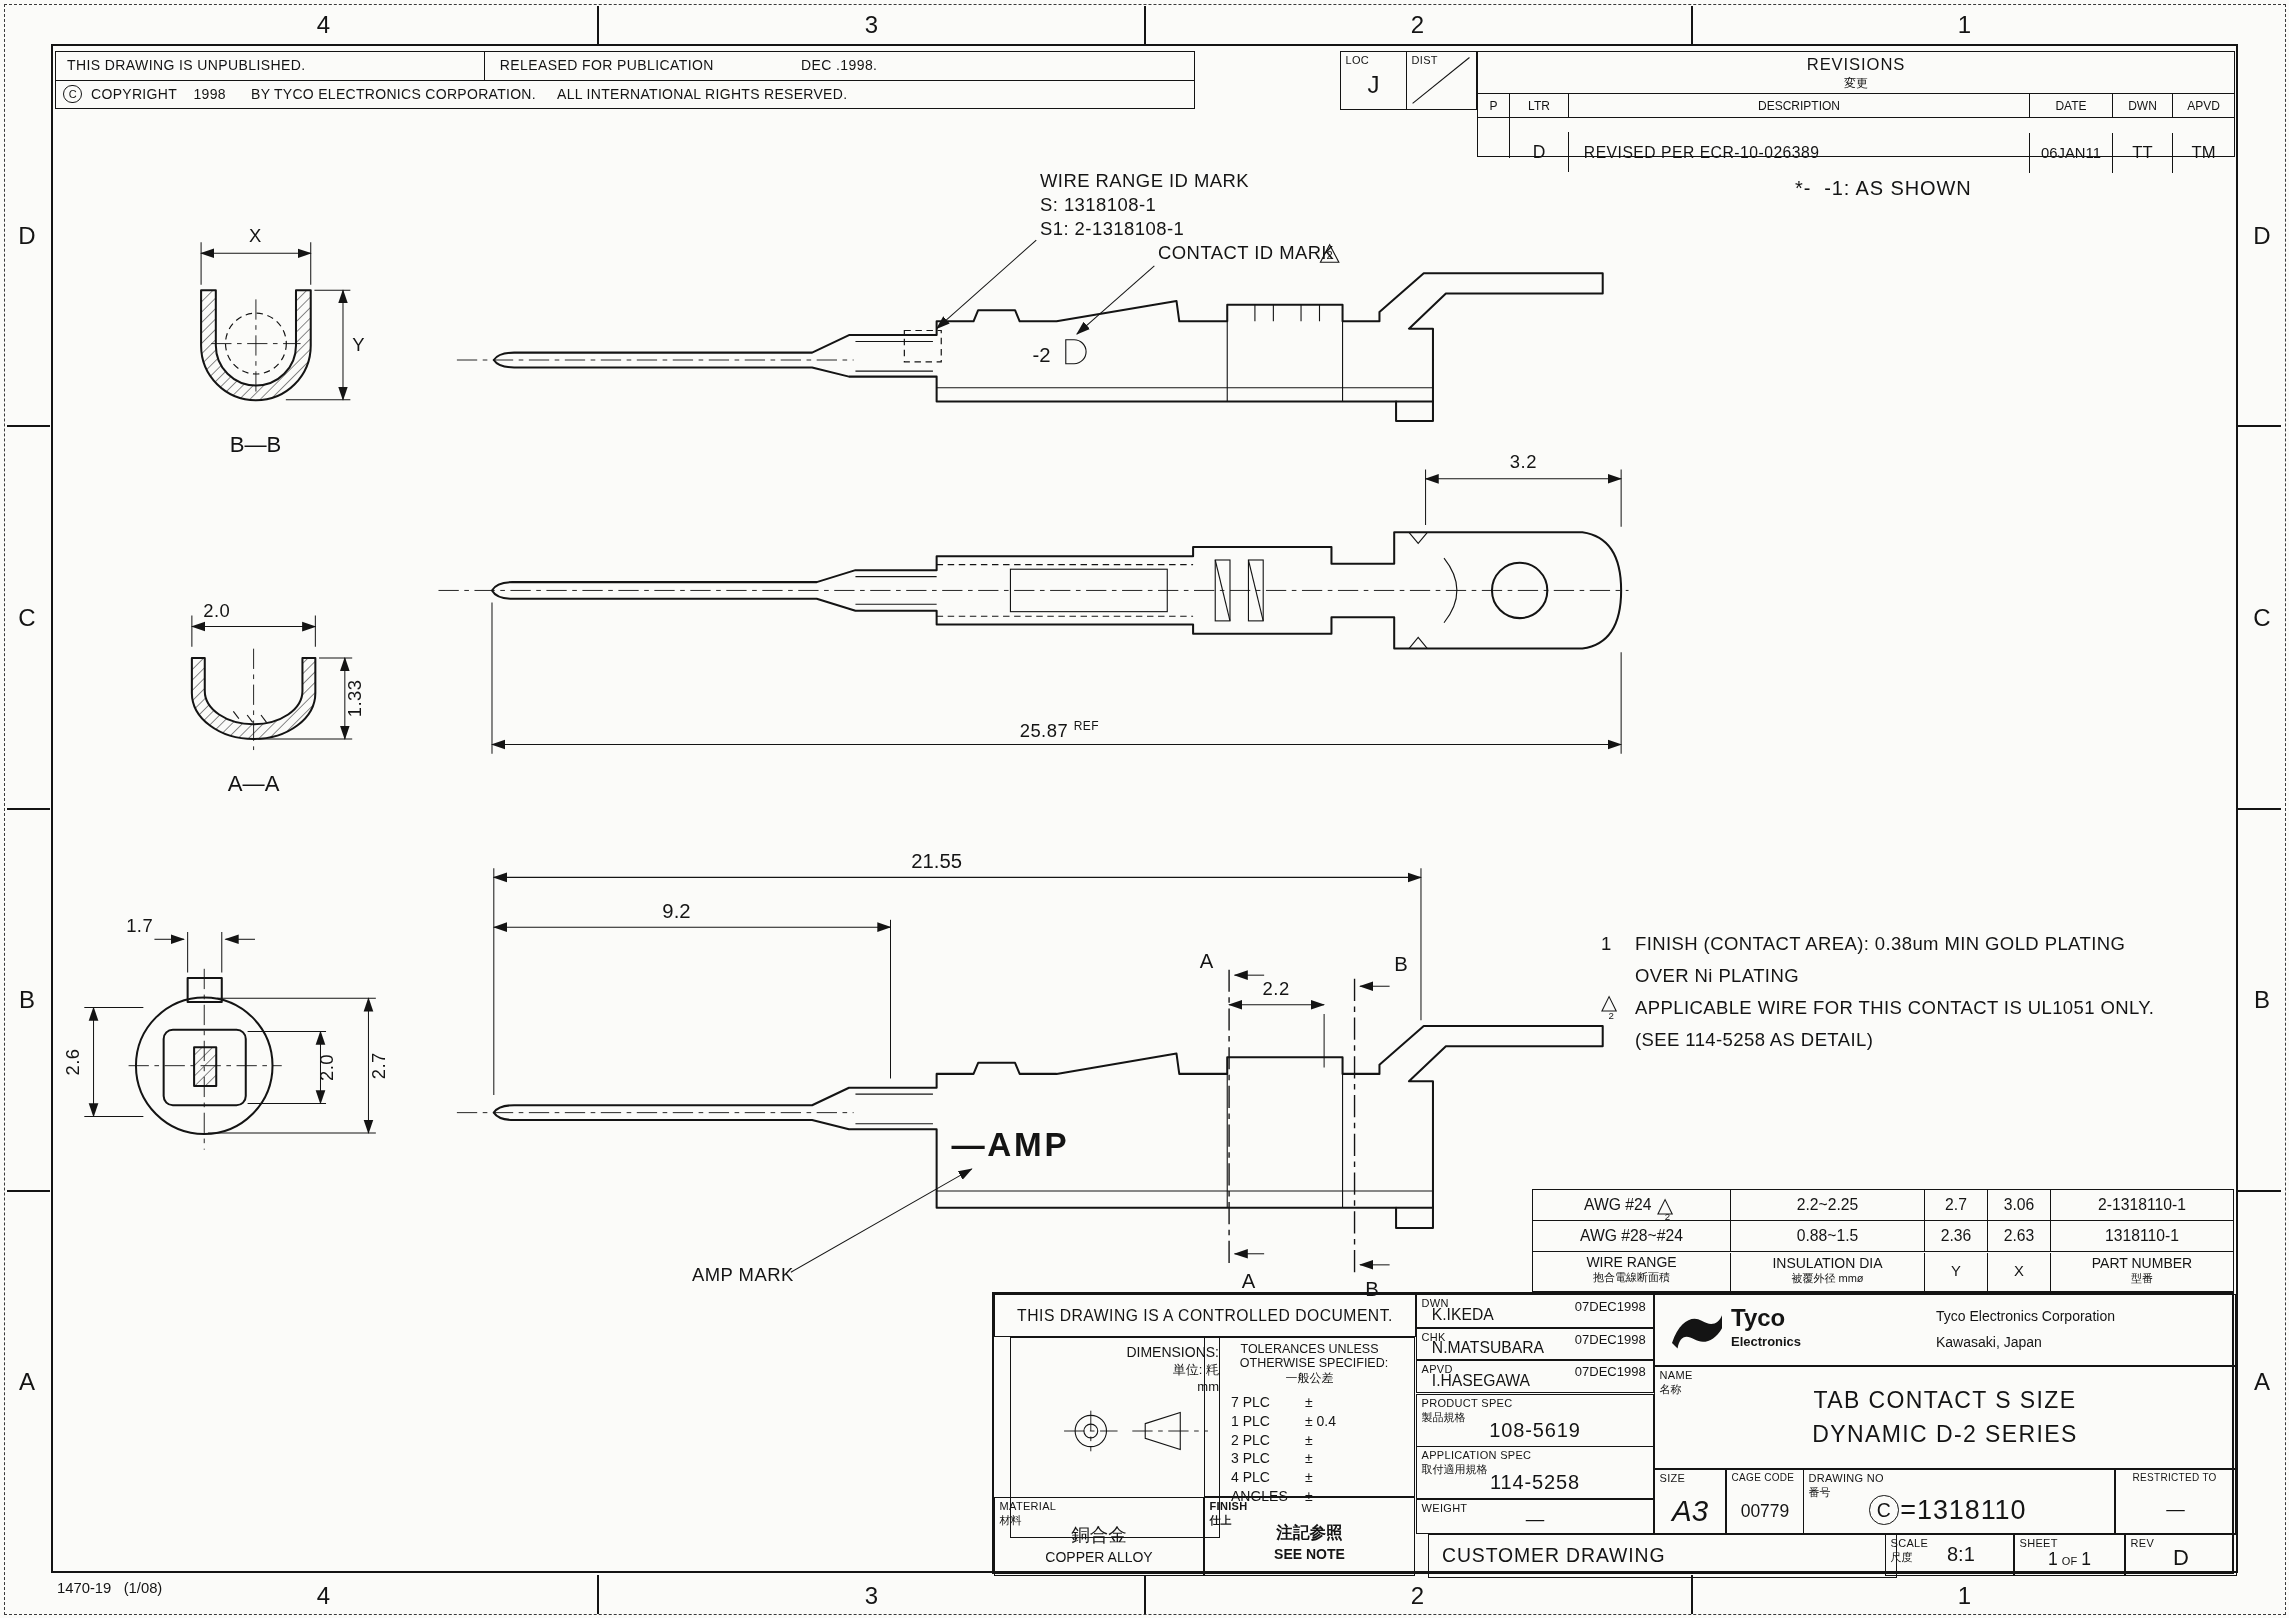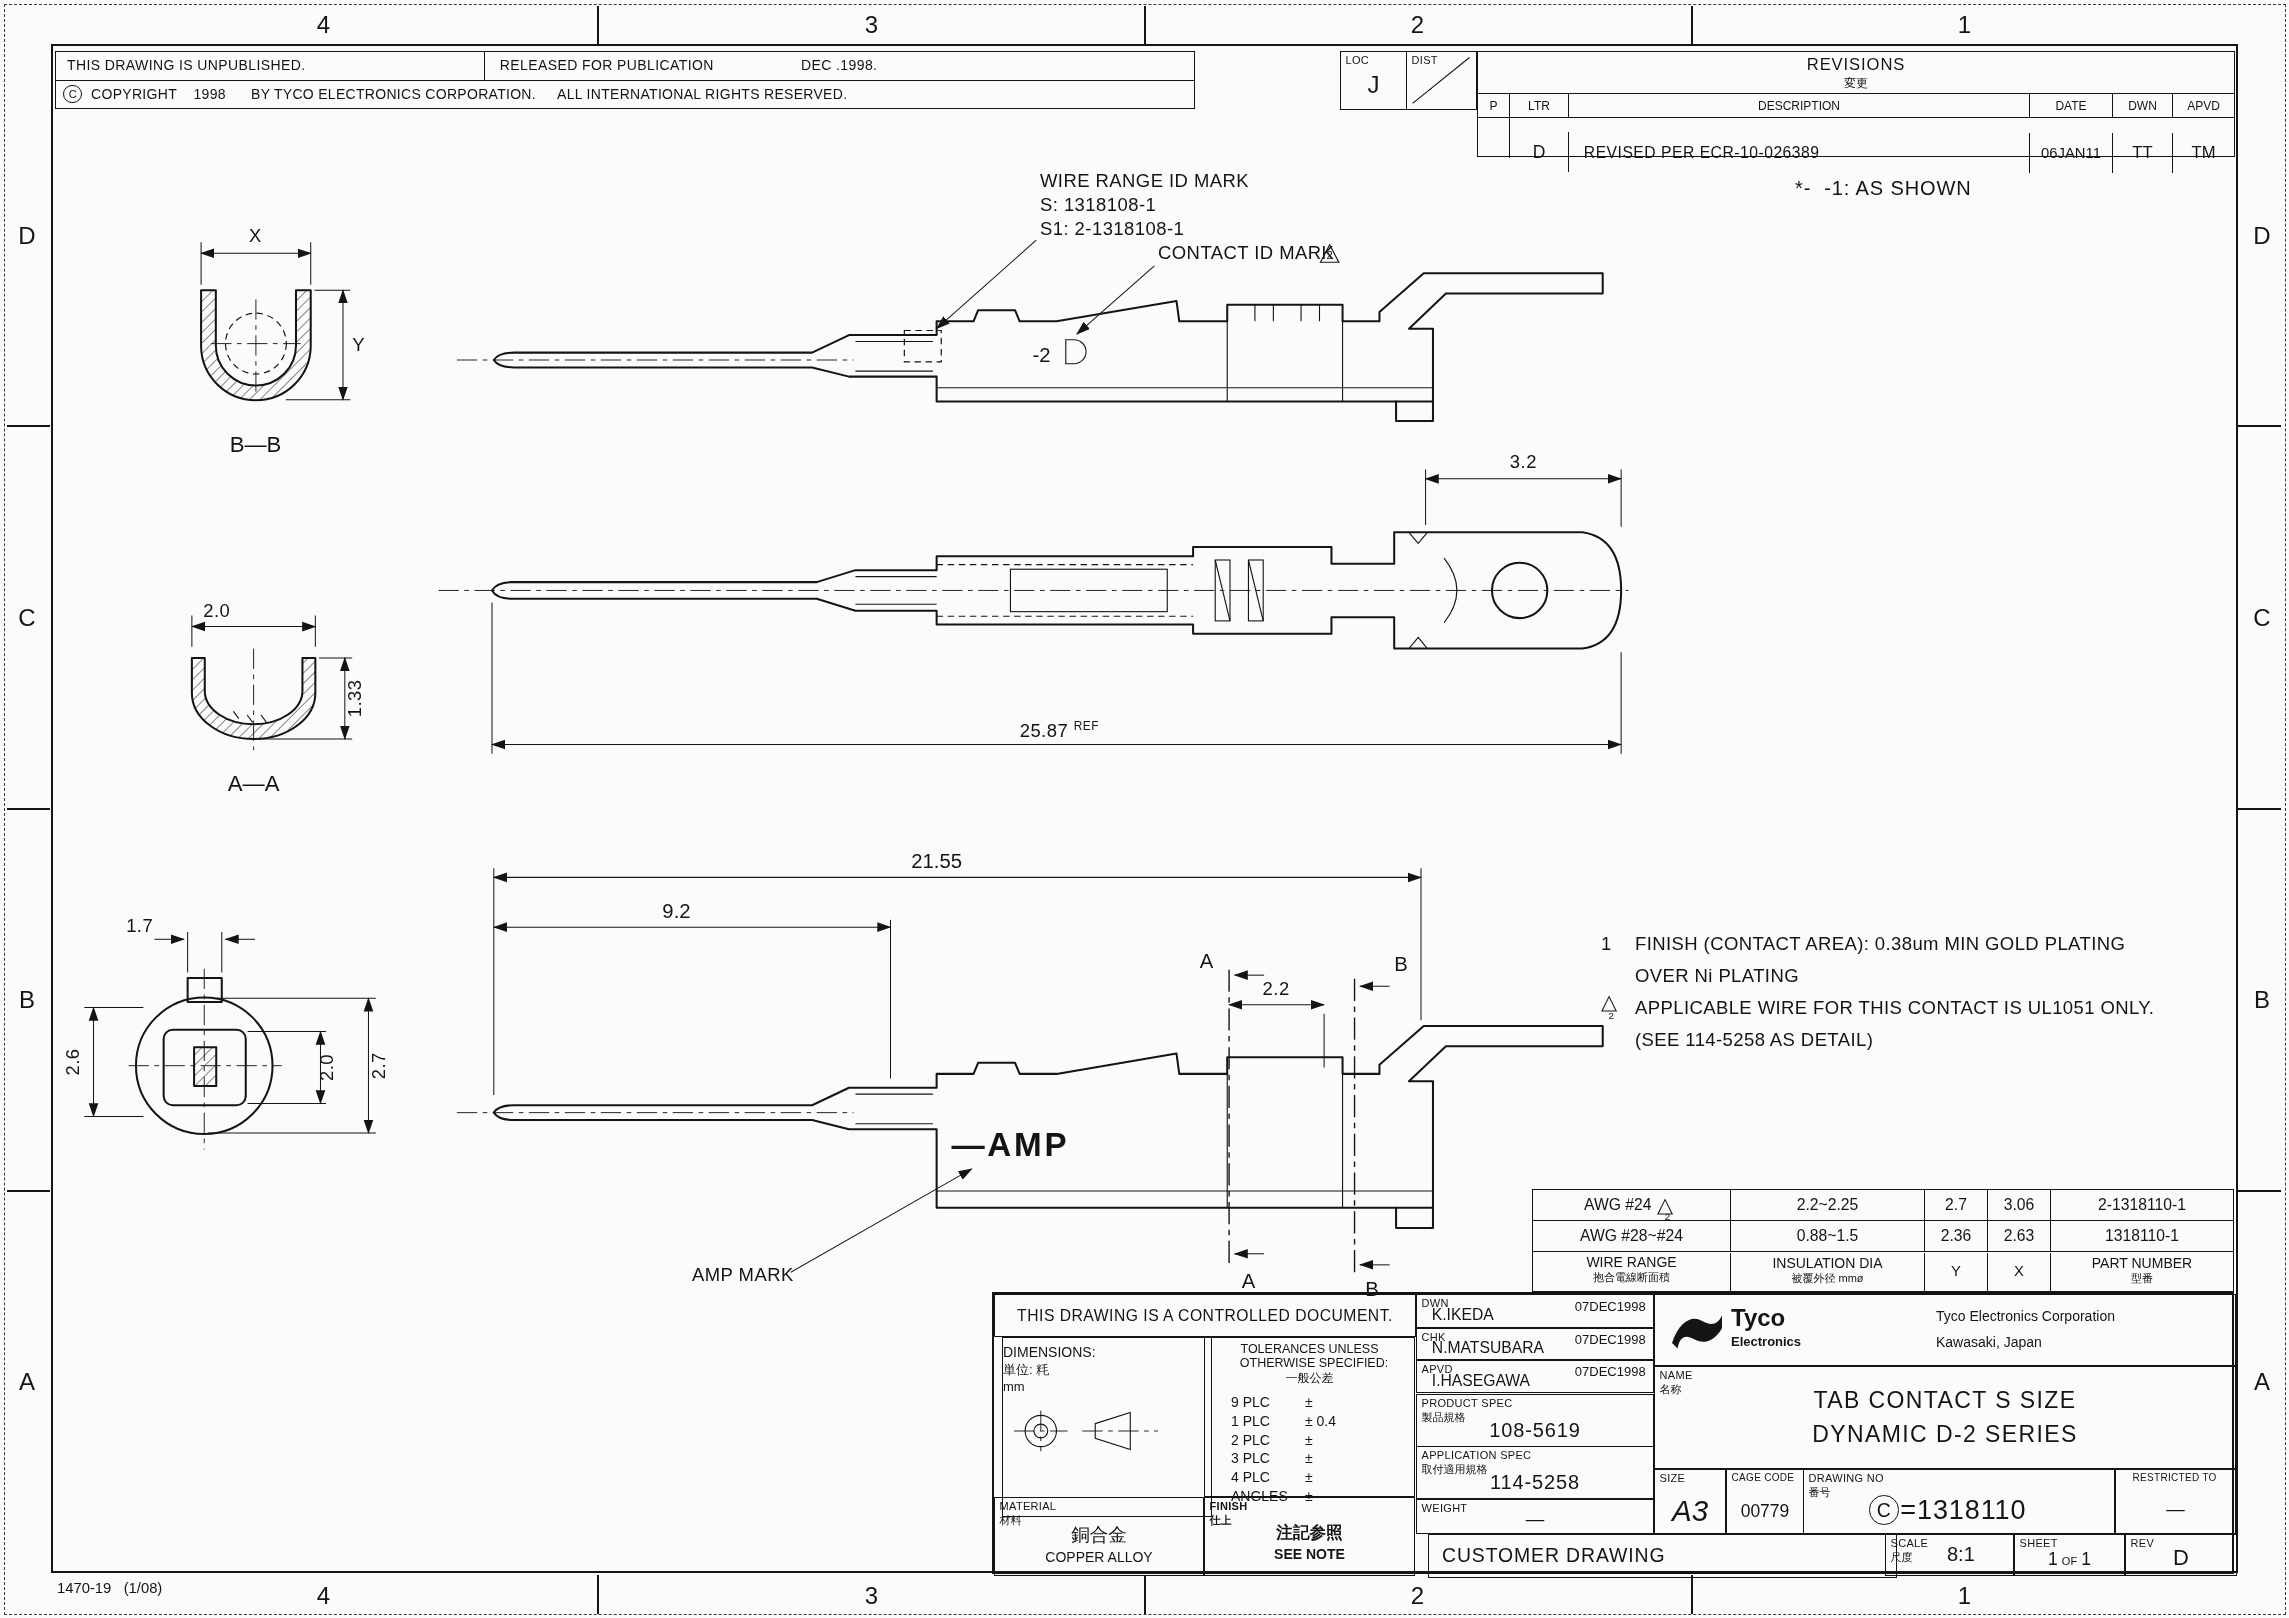"DIMENSIONS:" div.cell { height: 180px -> 201px; left: 8px -> 16px; text-align: left -> right }
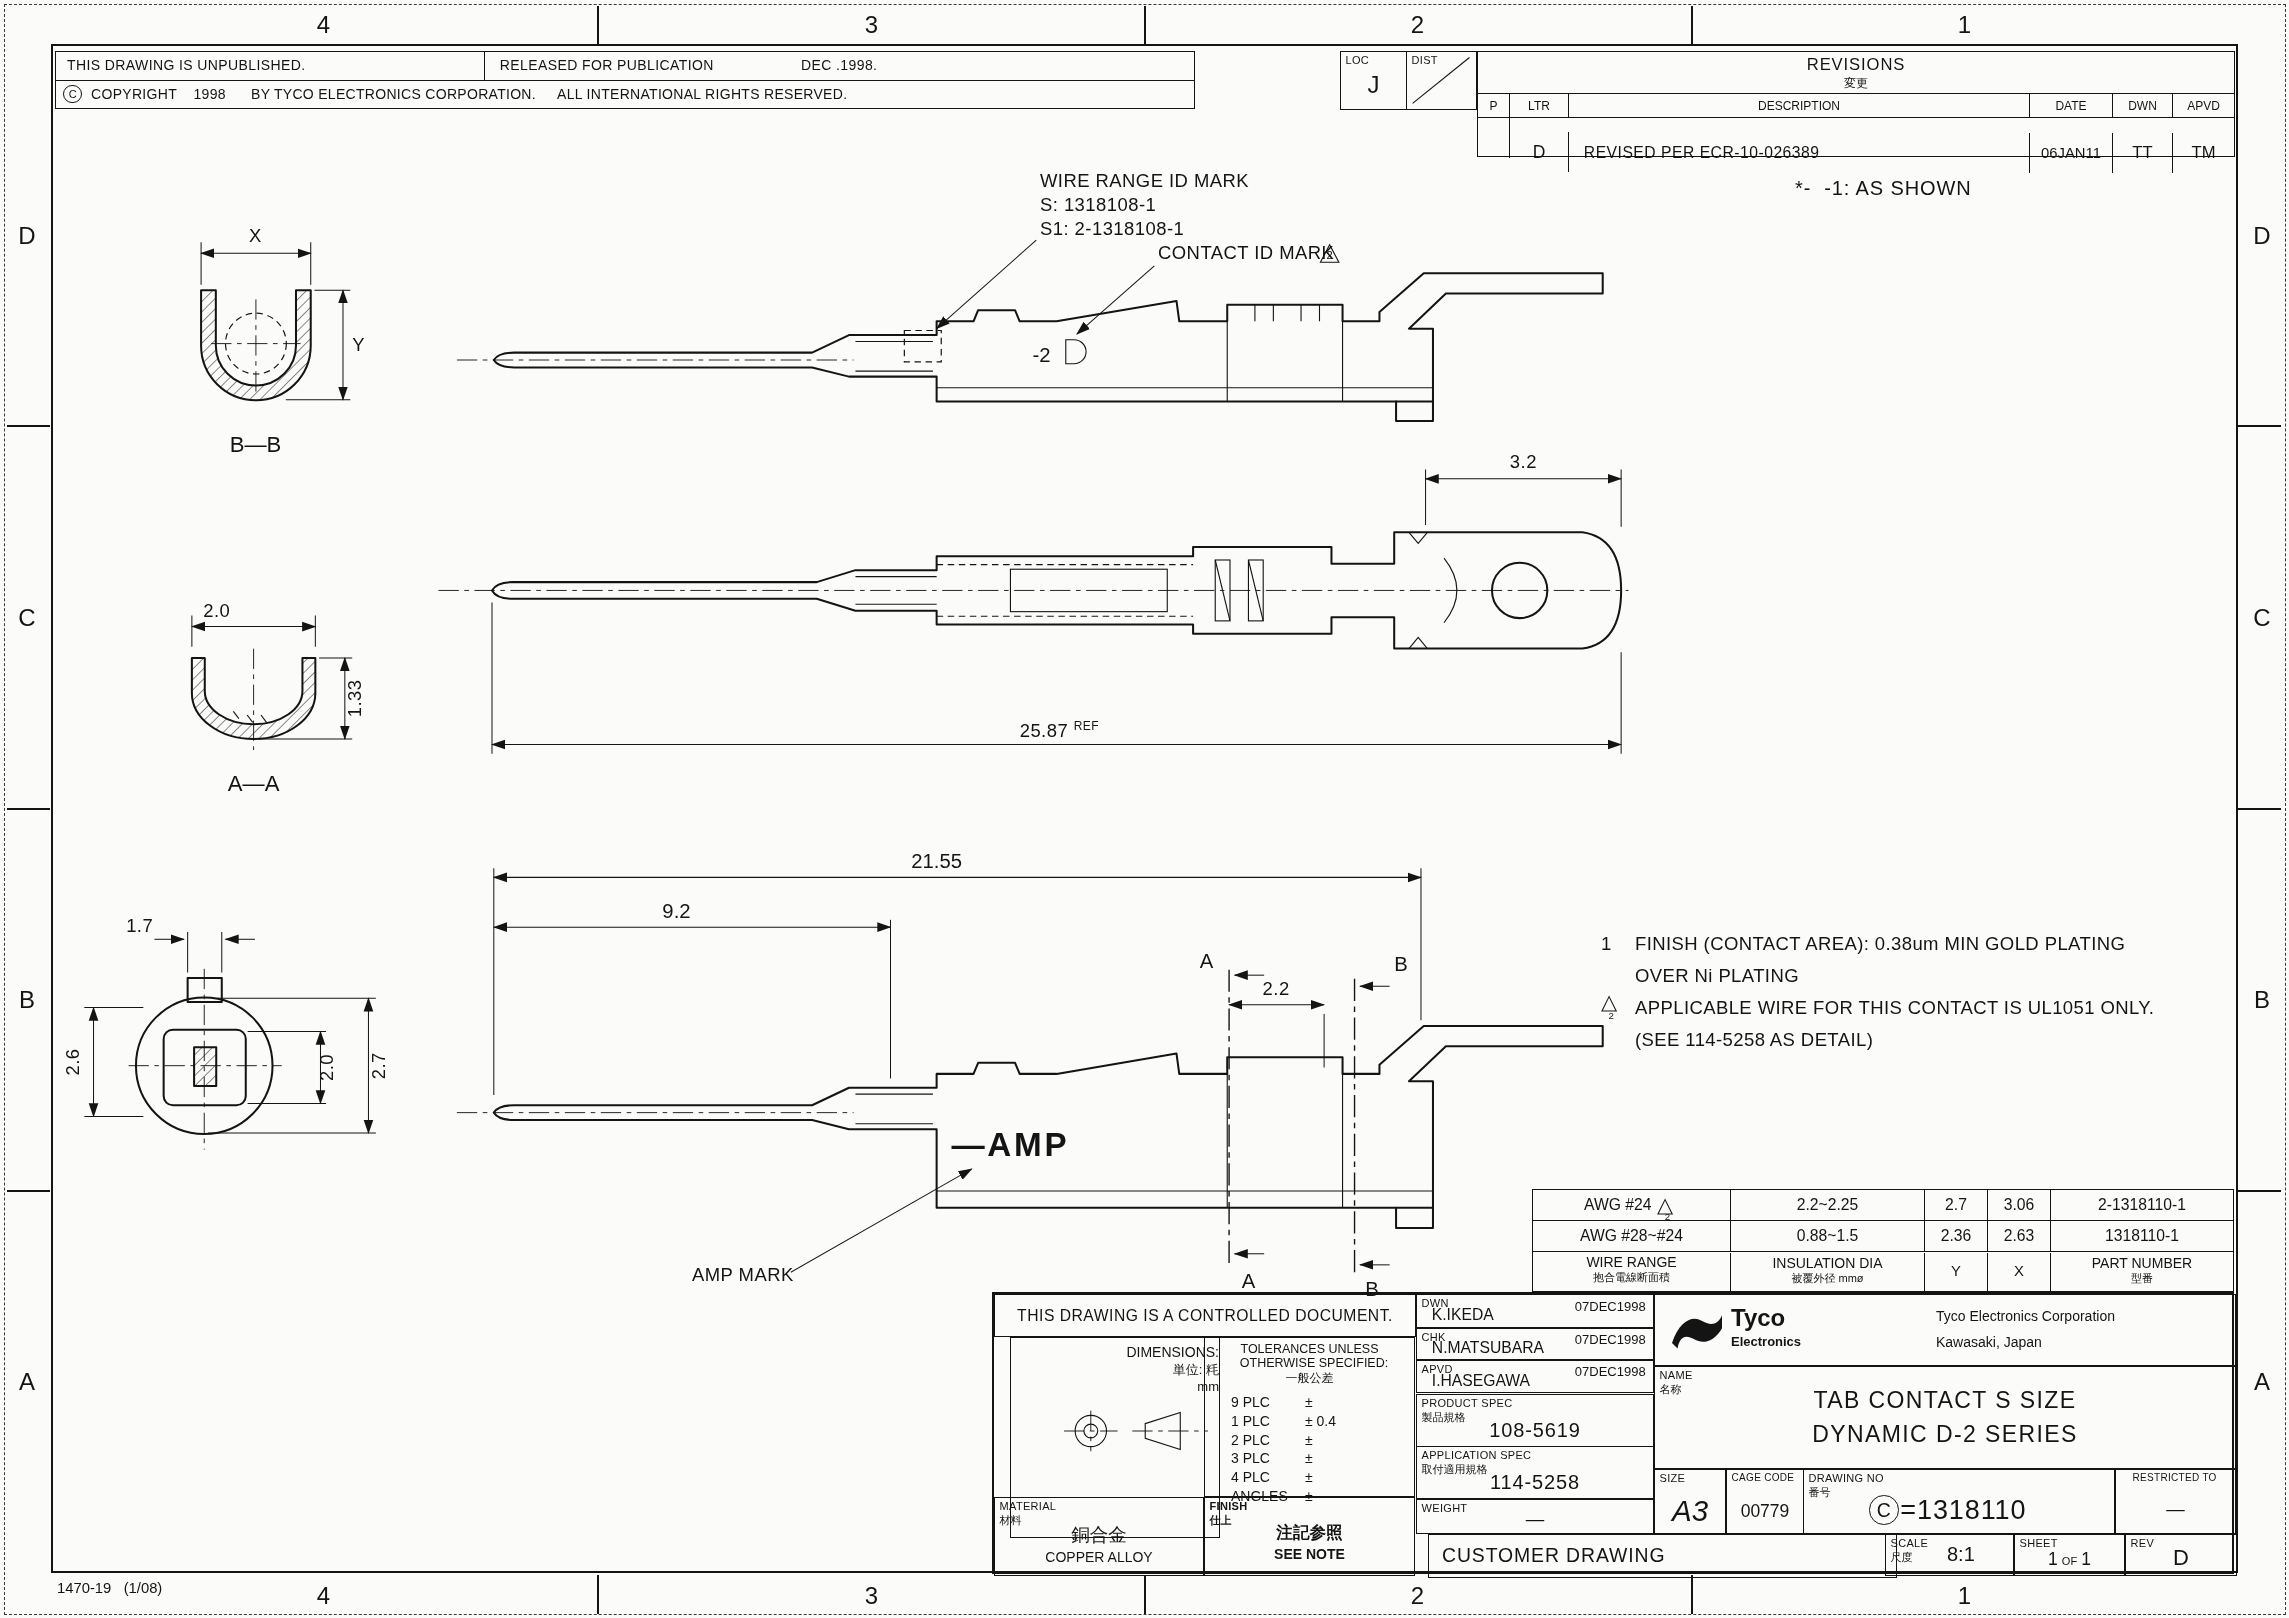"9 PLC" span { text: 9 -> 7 }
